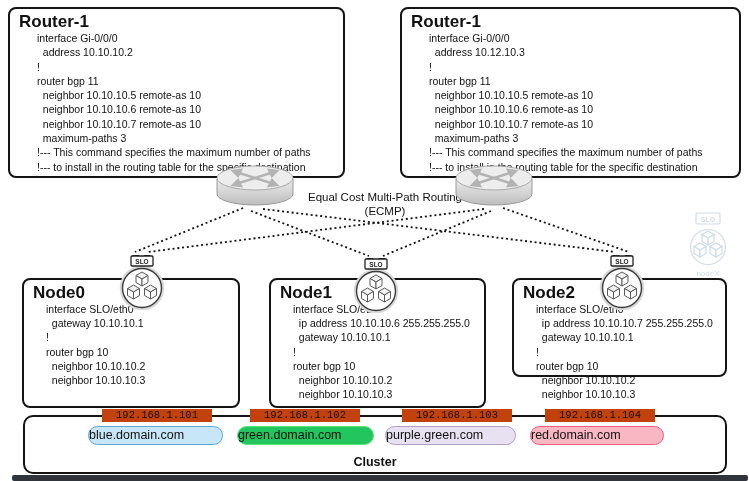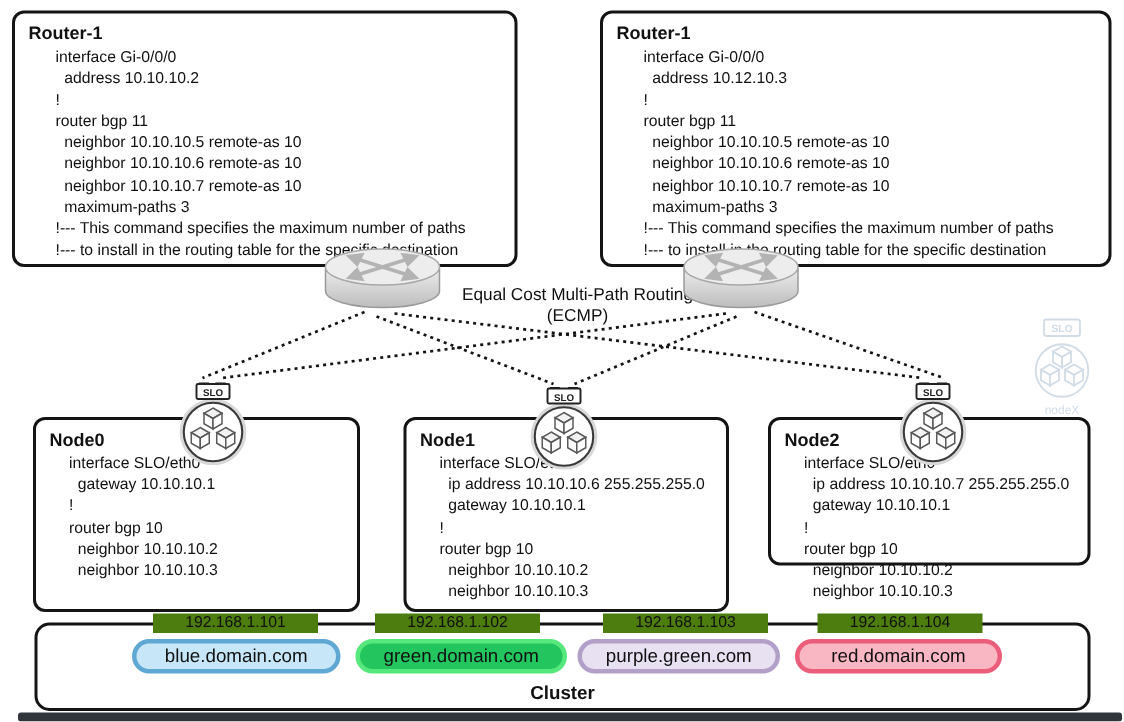"Router-1" .cfg-title { font-size: 12px -> 17px }
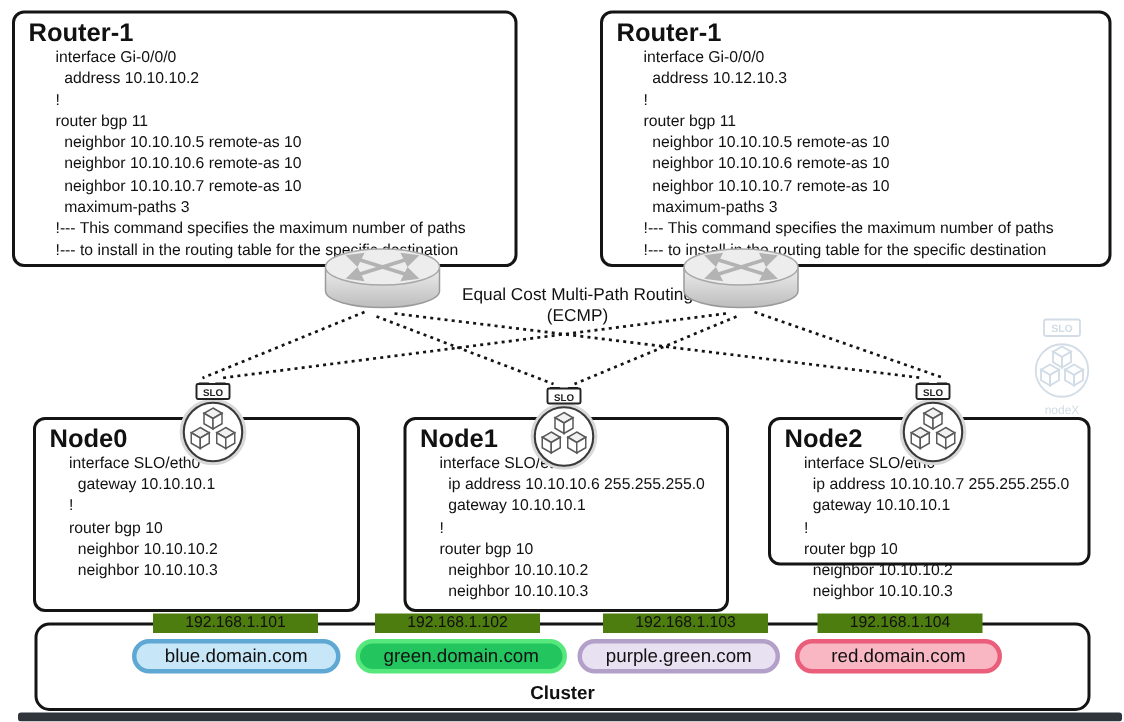"192.168.1.101" .ip-label { background: #4d7c0f -> #c2410c; font-family: none -> Liberation Mono, monospace }
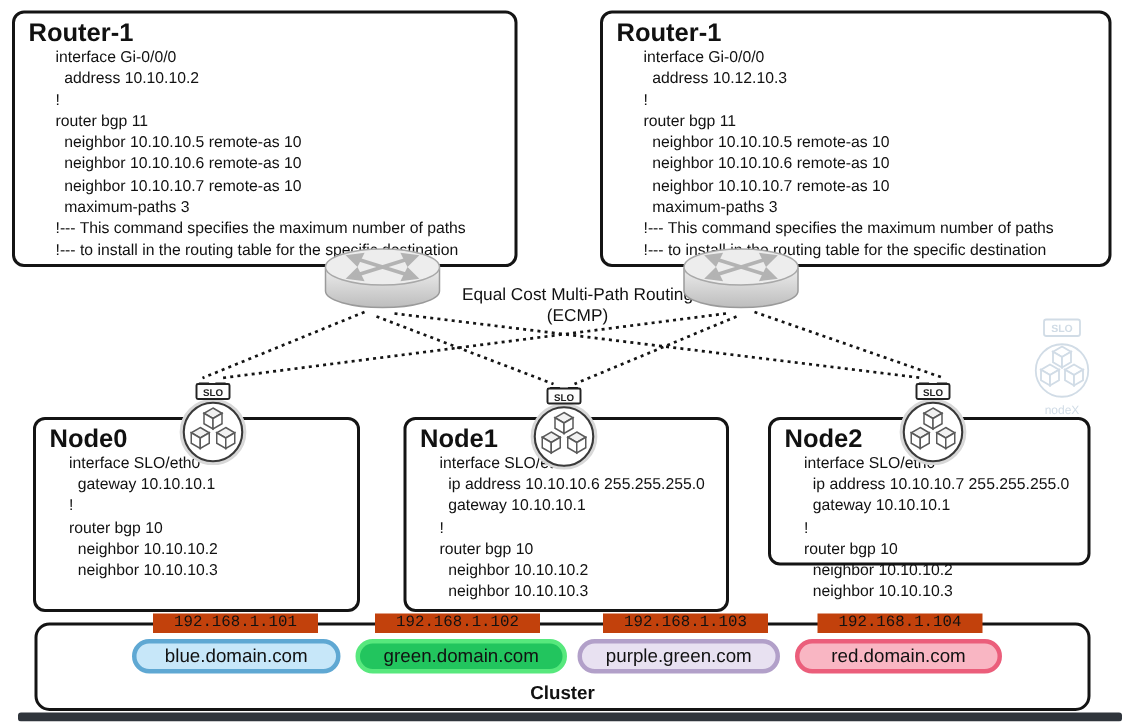"blue.domain.com" .pill { border: 3px solid #a3a3a3 -> 1px solid #a3a3a3; text-align: center -> left }
